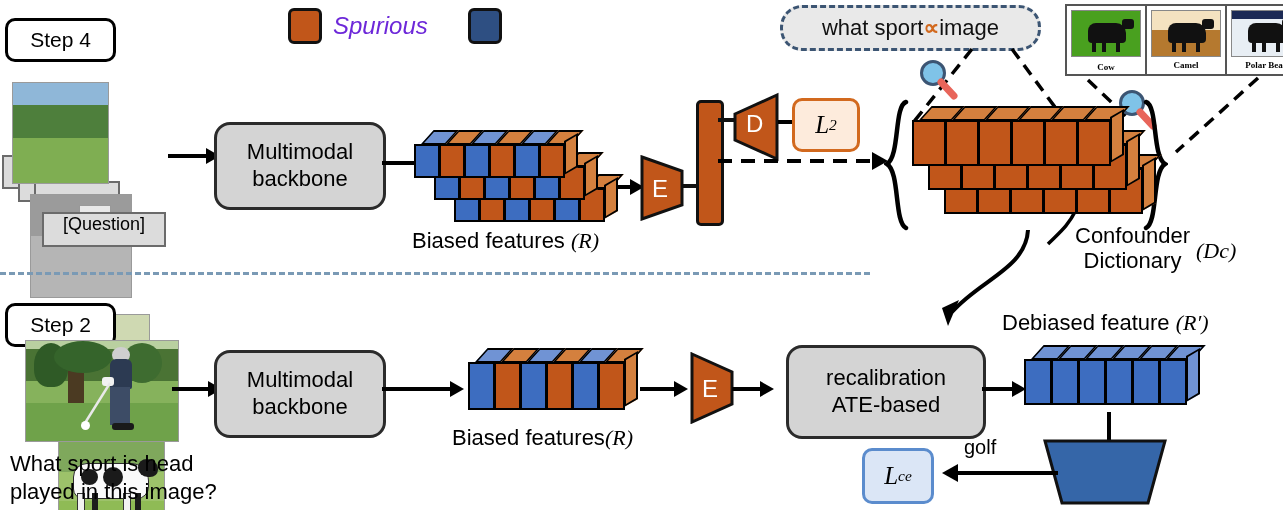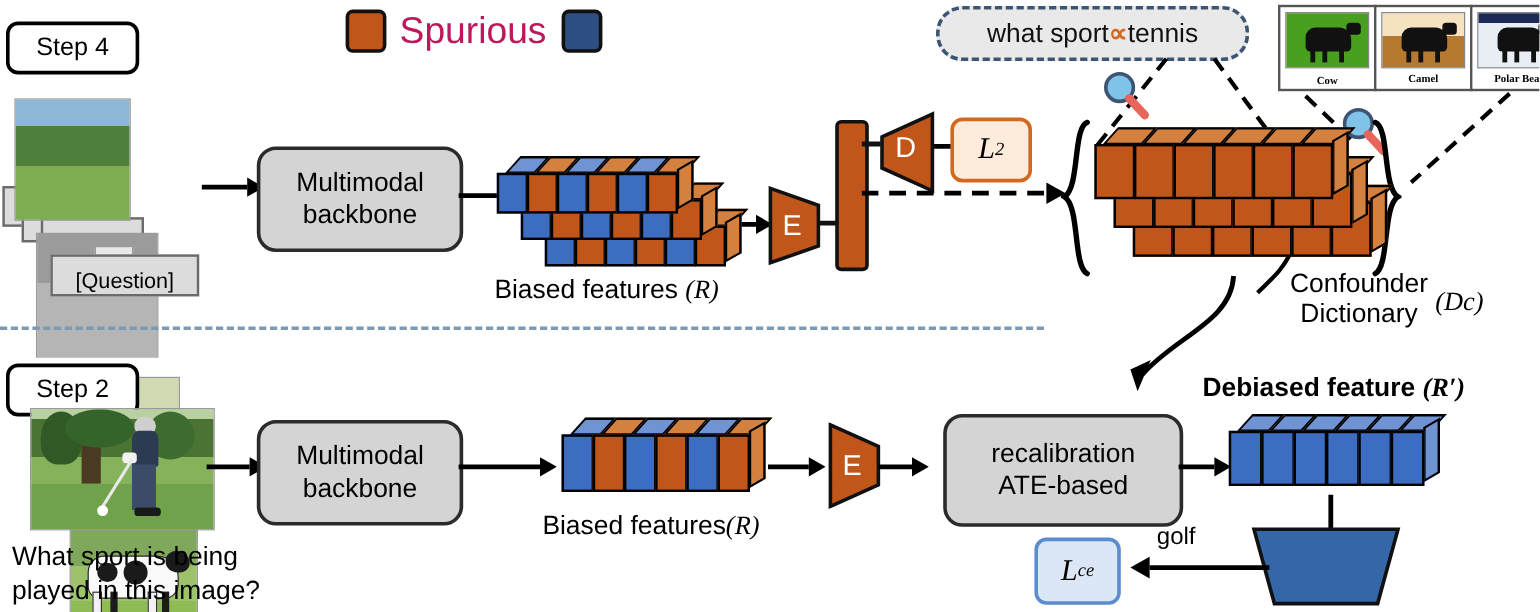"Spurious" .legend-label { color: #be185d -> #6d28d9; font-size: 31px -> 24px; font-style: none -> italic }
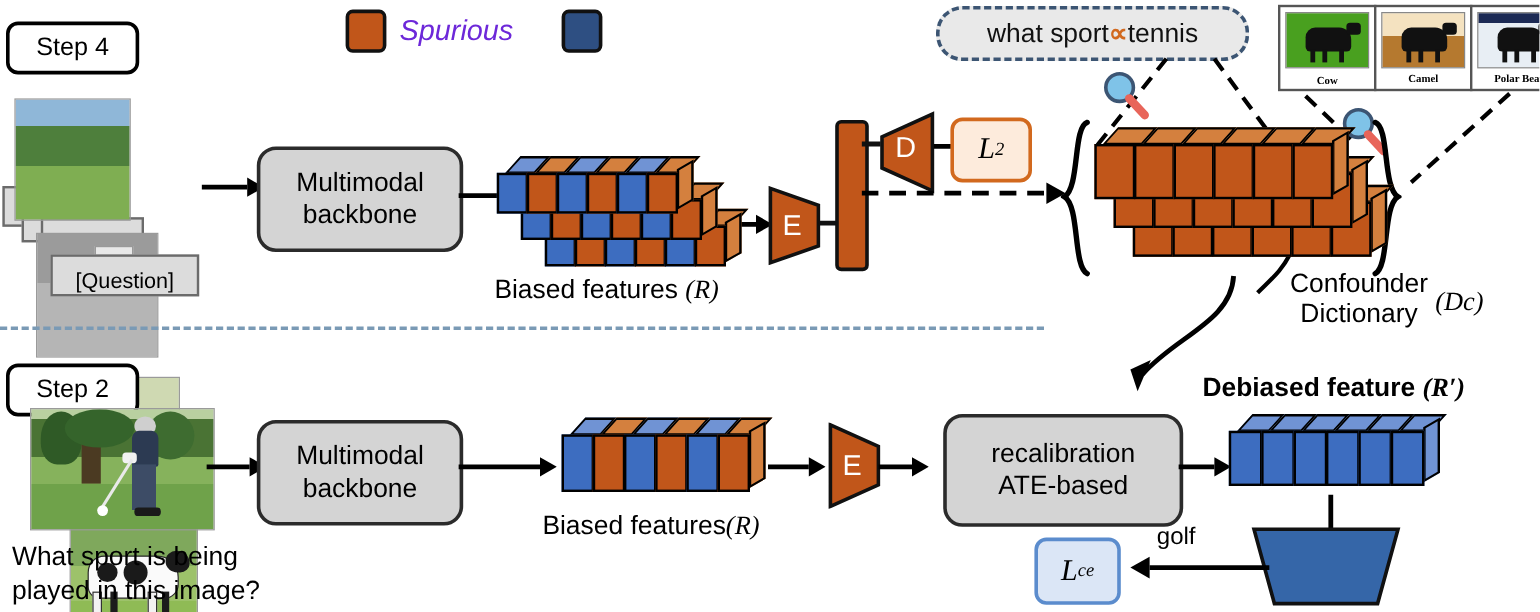"tennis" span { text: tennis -> image }
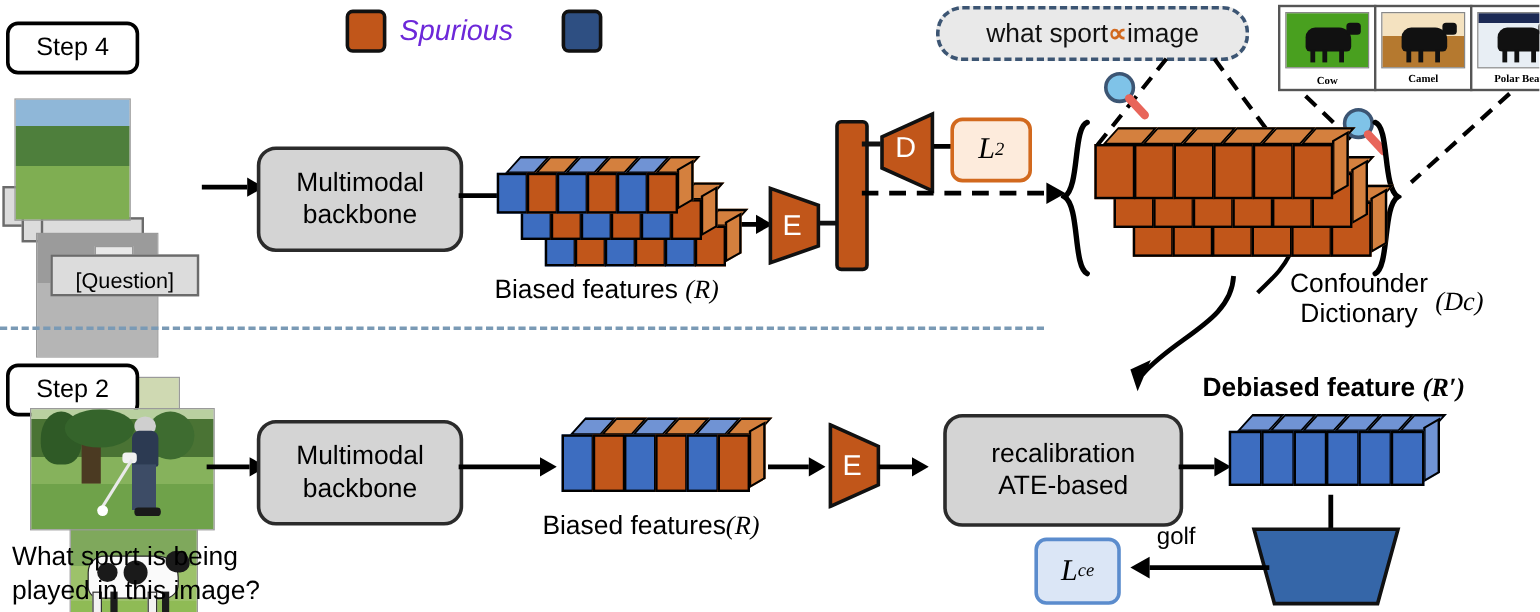"[Question]" .qbar { align-items: flex-end -> flex-start }
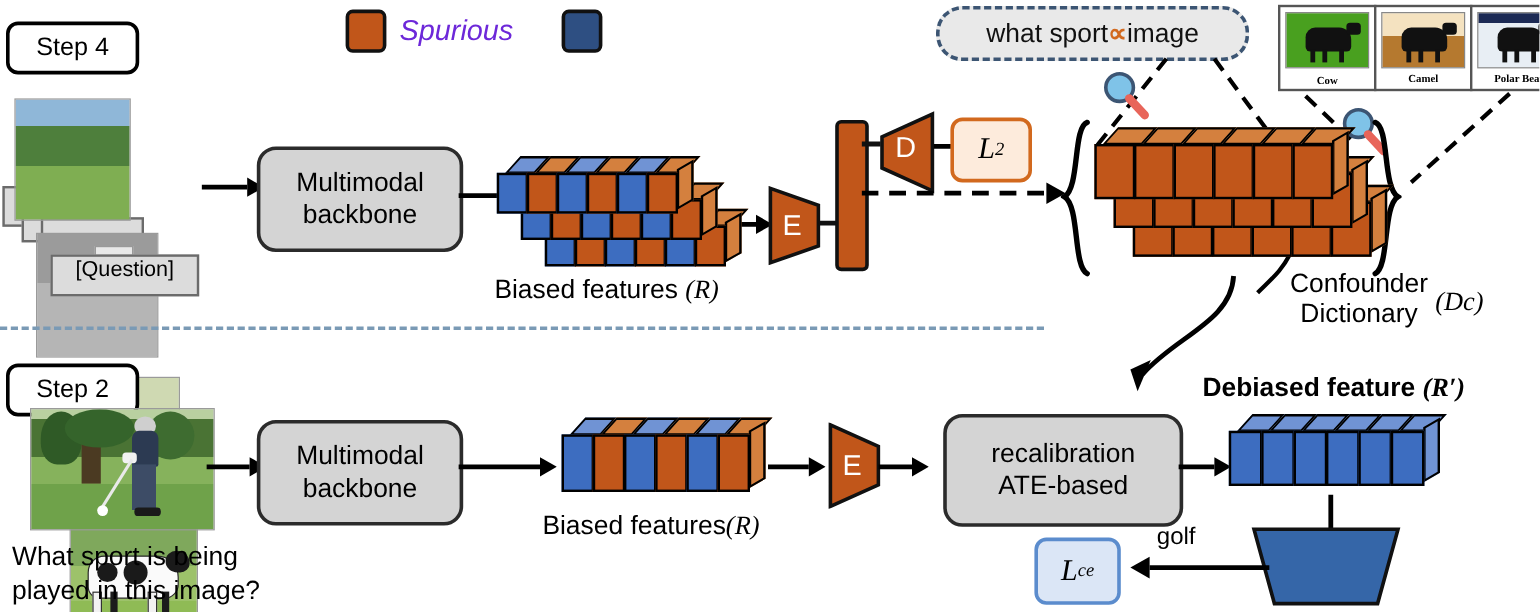"Debiased feature (R′)" div.abs { font-weight: bold -> none }
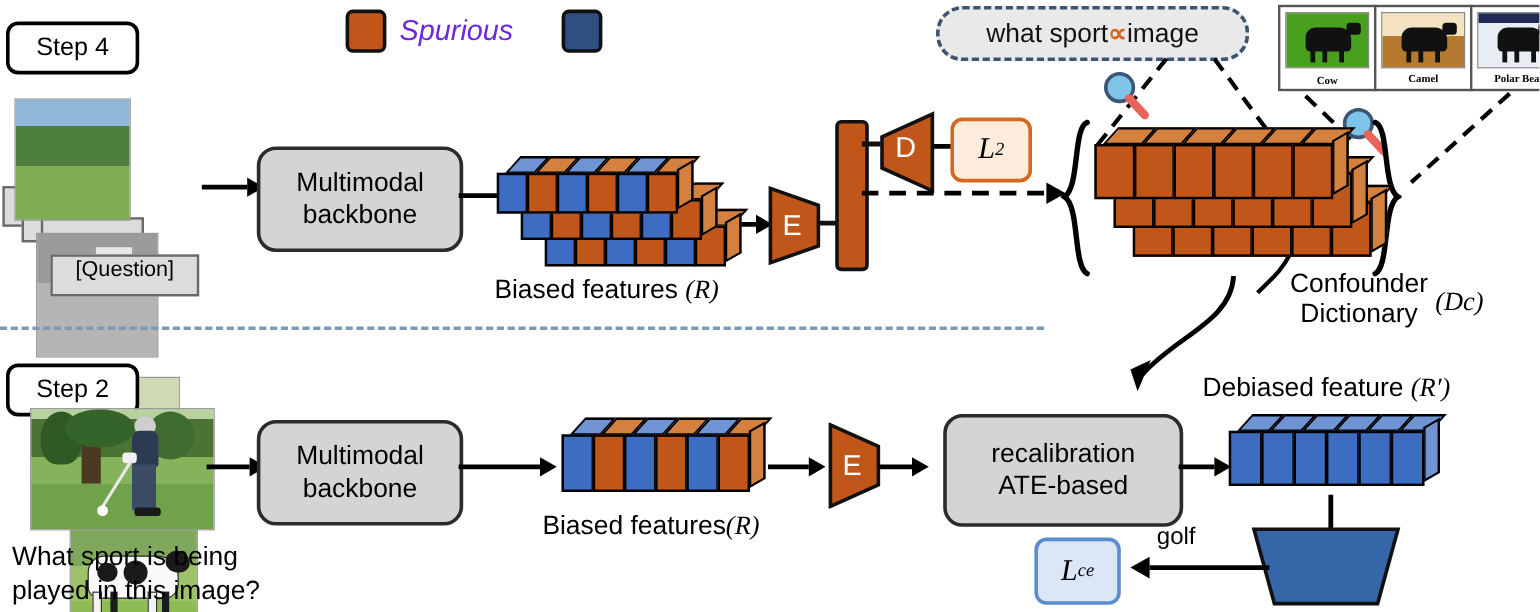"What sport is being" div { text: being -> head }
